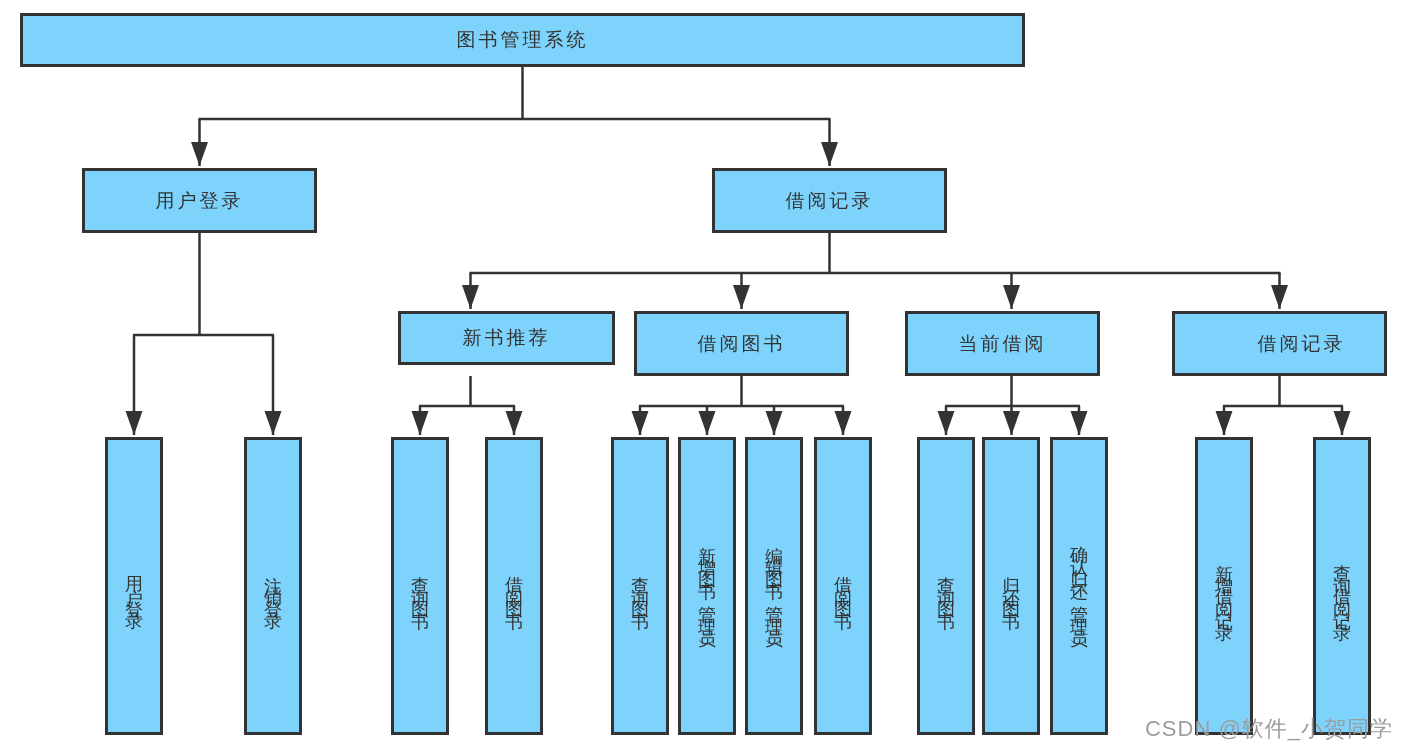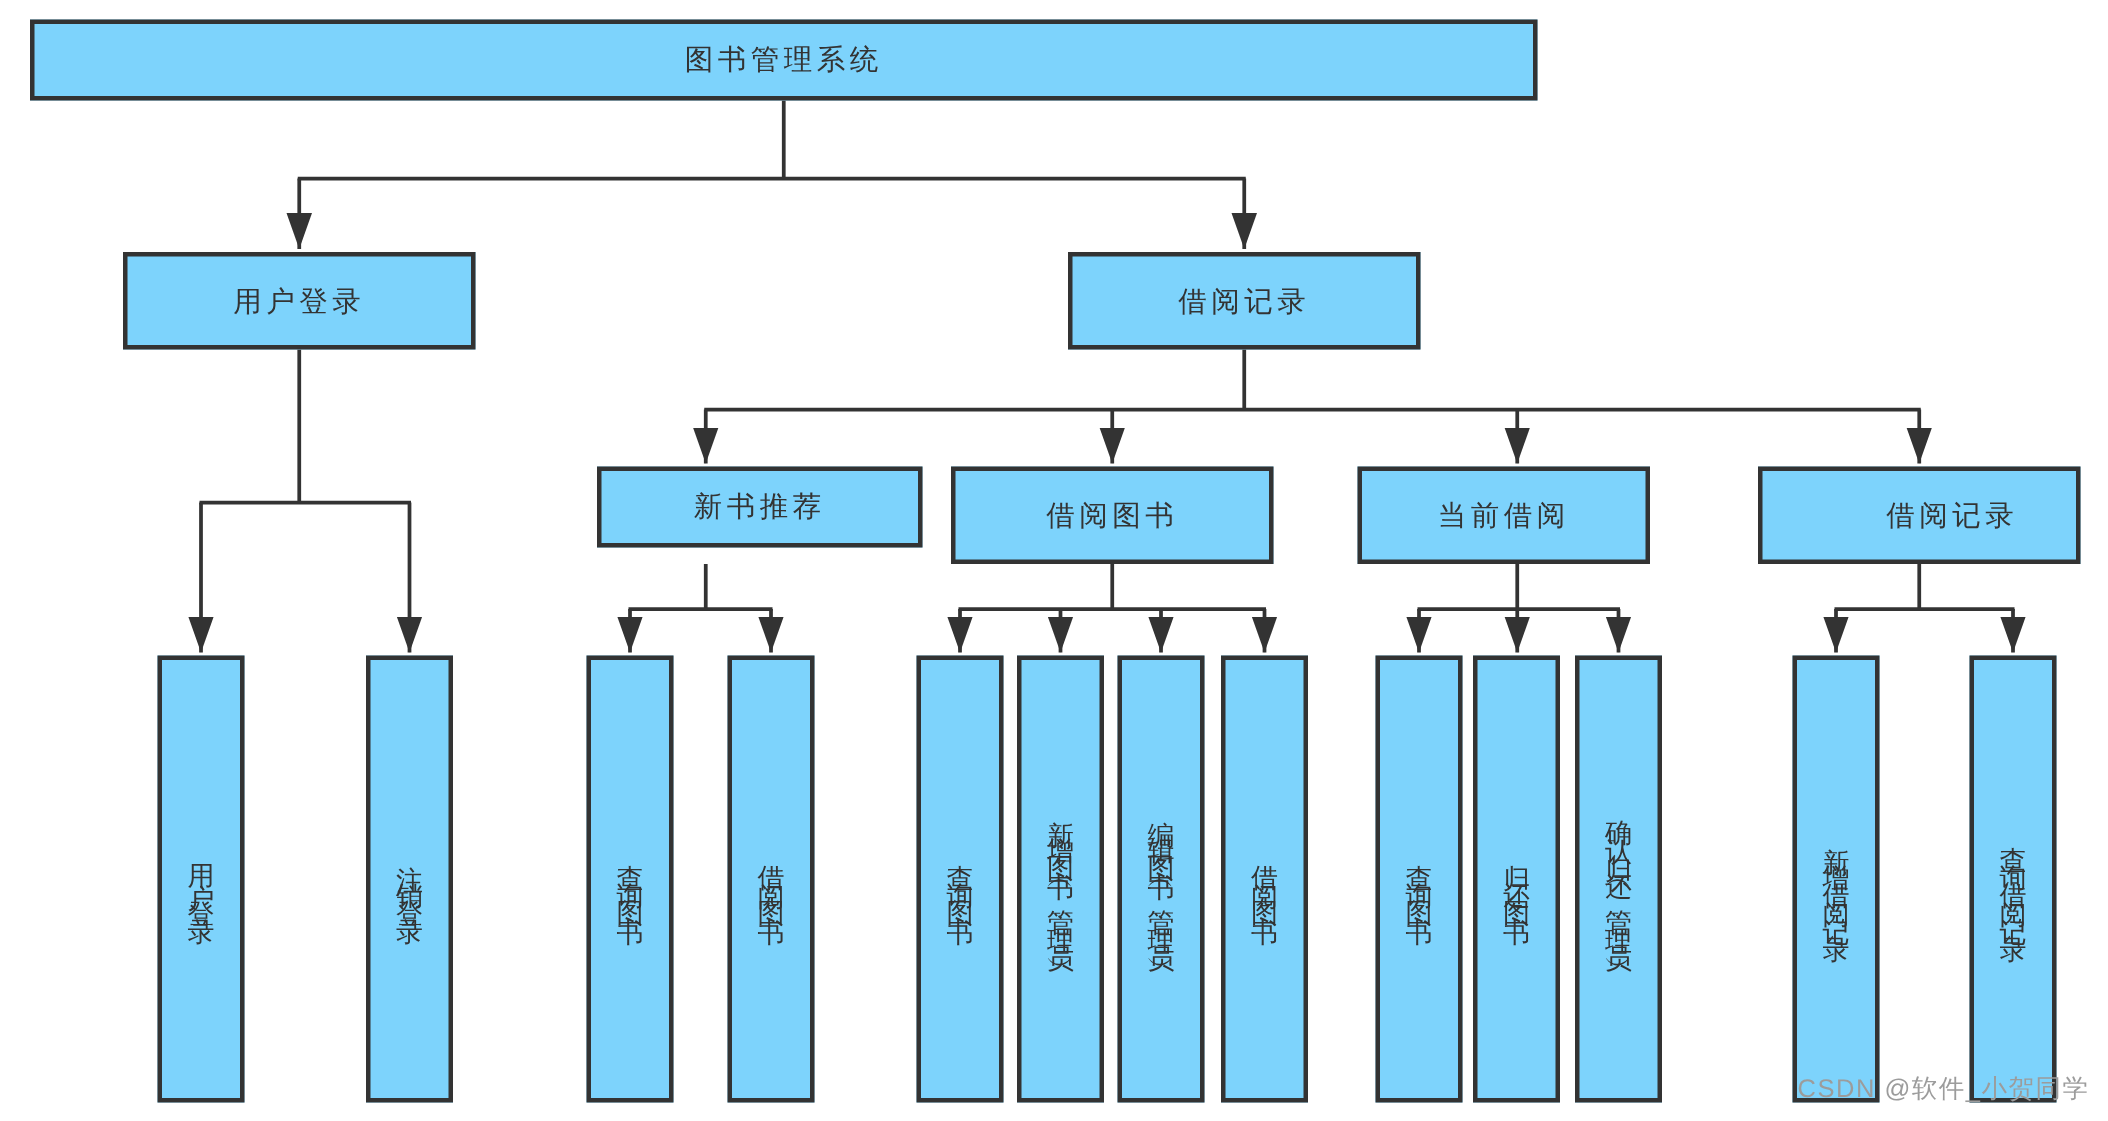"CSDN @软件_小贺同学" .watermark { font-size: 17px -> 22px }
